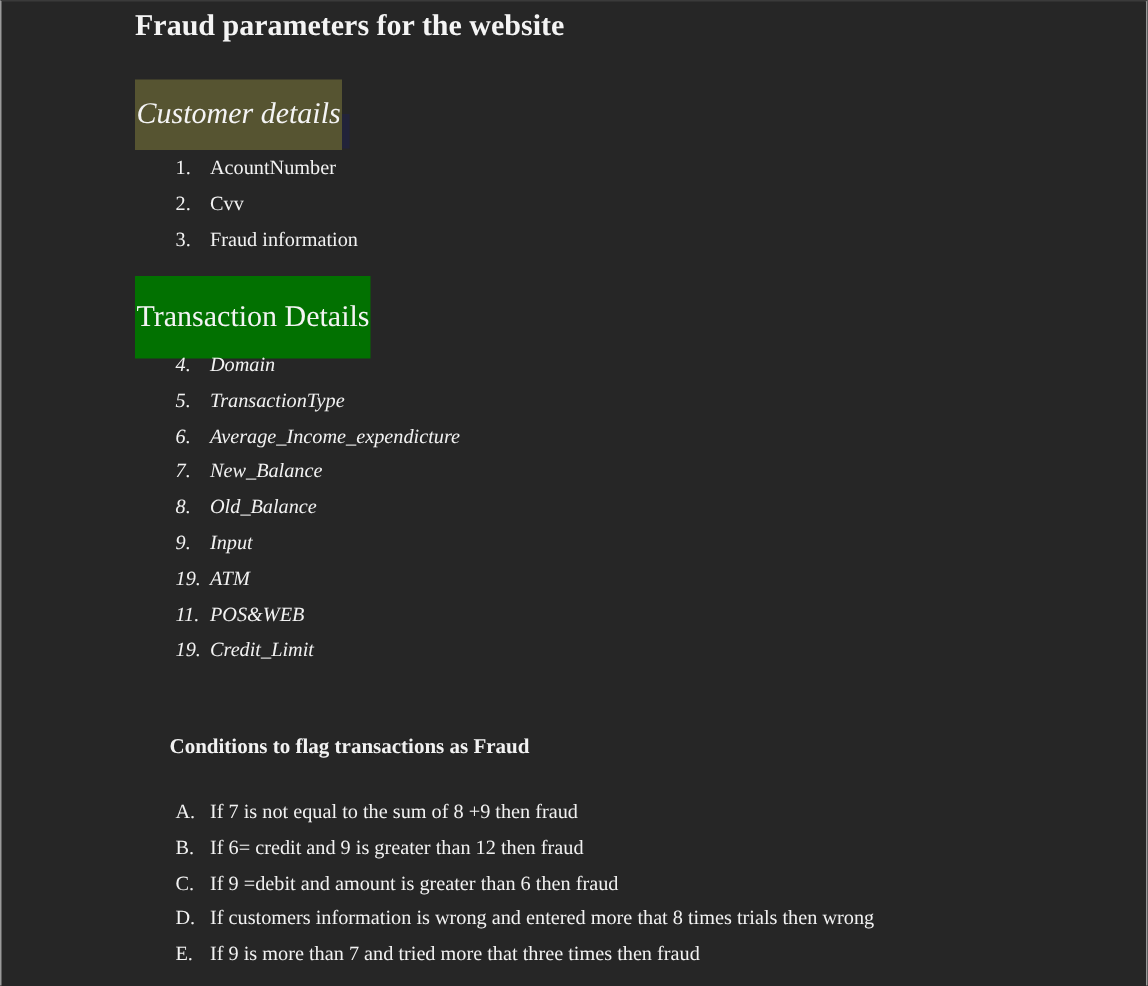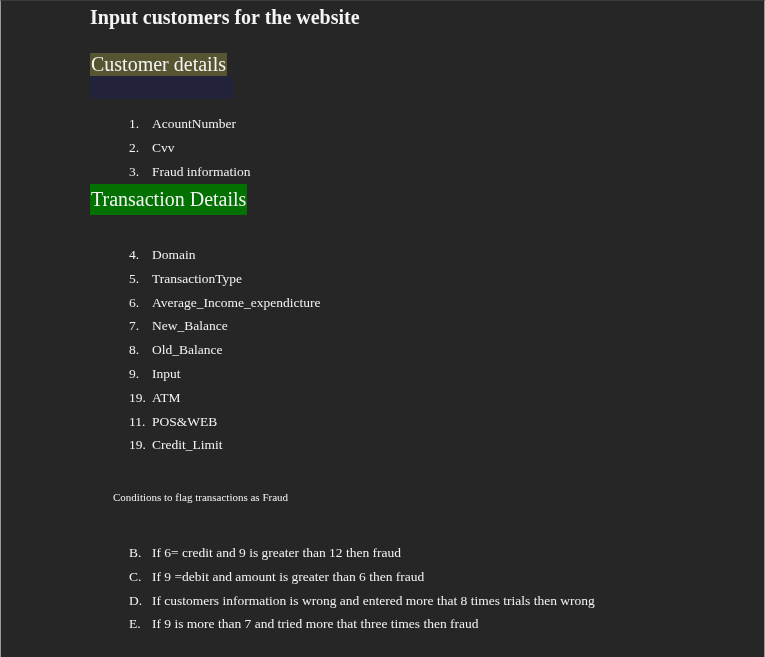"Input customers for the website" h1.title { text: Input customers -> Fraud parameters }
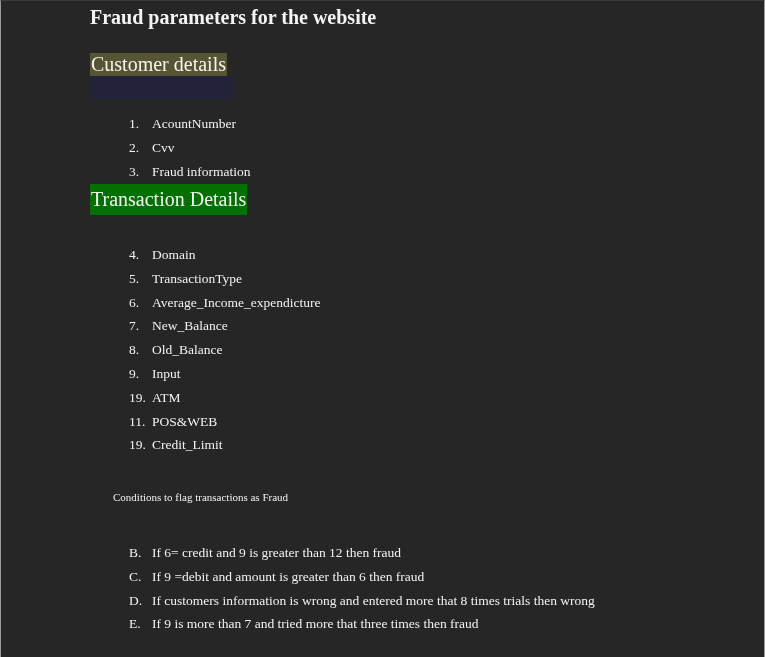"Customer details" .h-cust { font-style: none -> italic; padding: 0 1px -> 12px 1px }
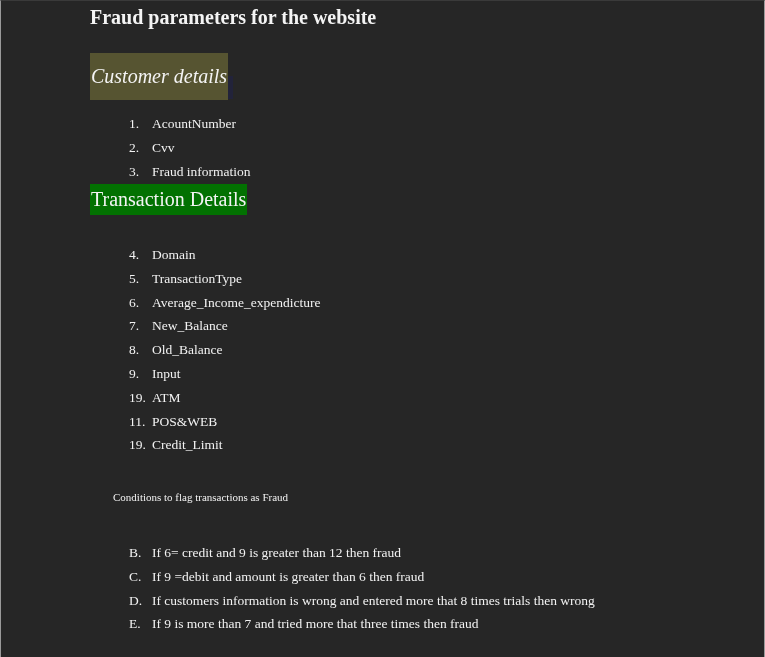"1. AcountNumber" .list { margin: 16px -> 4px }
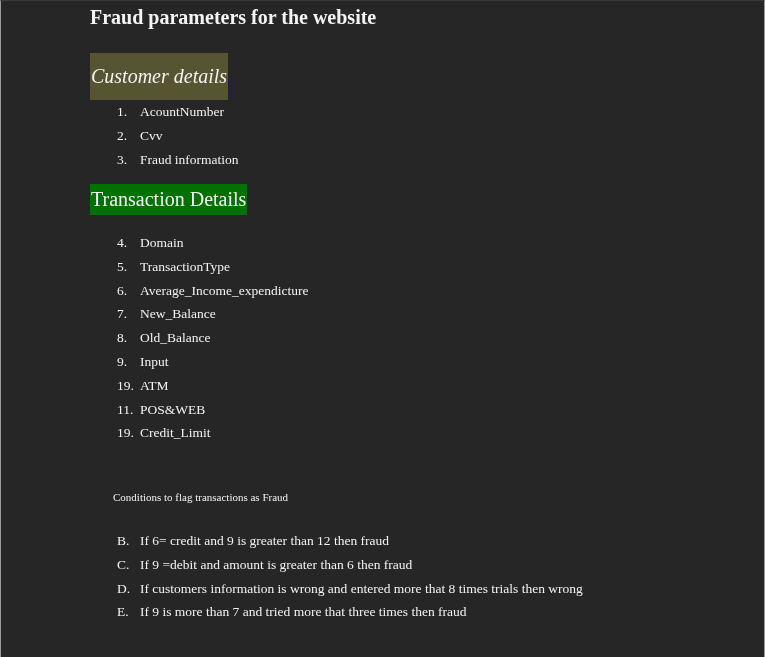"Transaction Details" .h-trans { padding: 4px 1px -> 16px 1px }
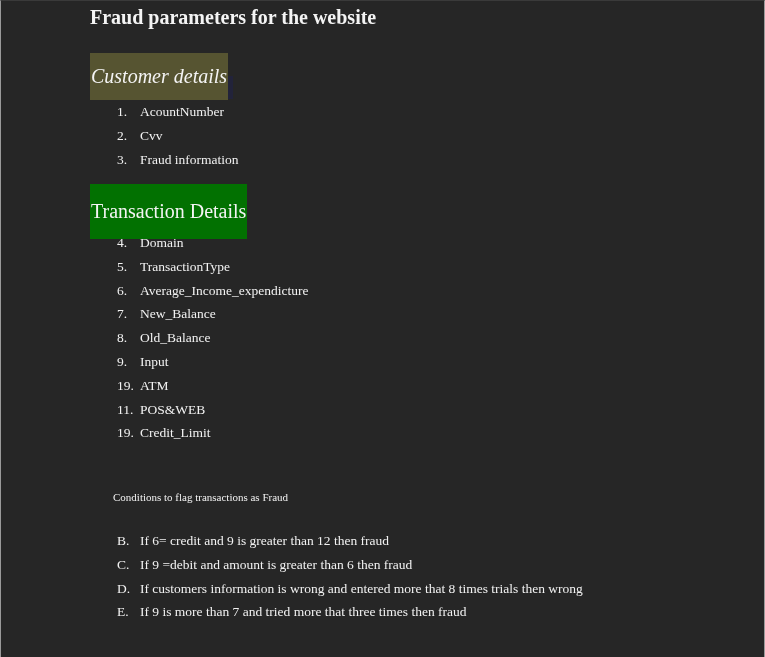"4. Domain" ol.list { font-style: none -> italic }
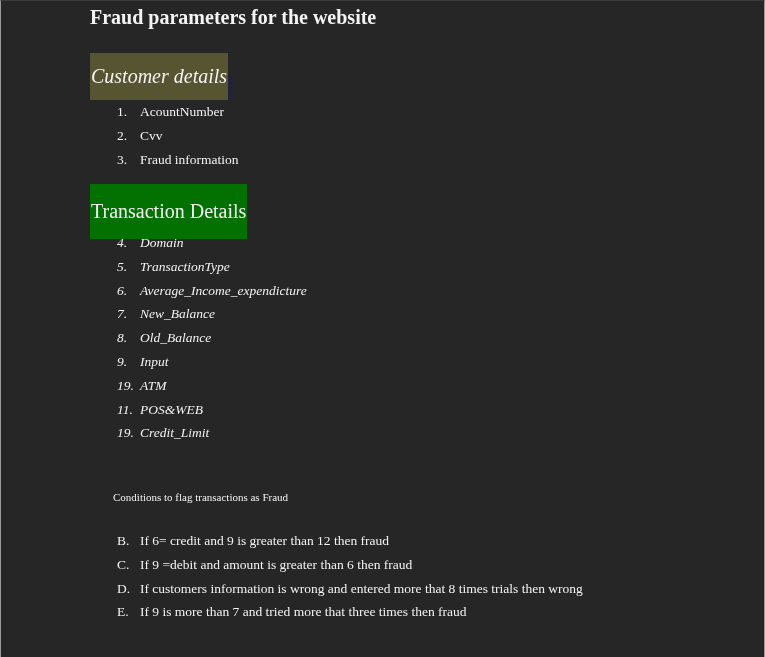"Conditions to flag transactions as" .note { font-size: 11px -> 14px; font-weight: none -> bold }
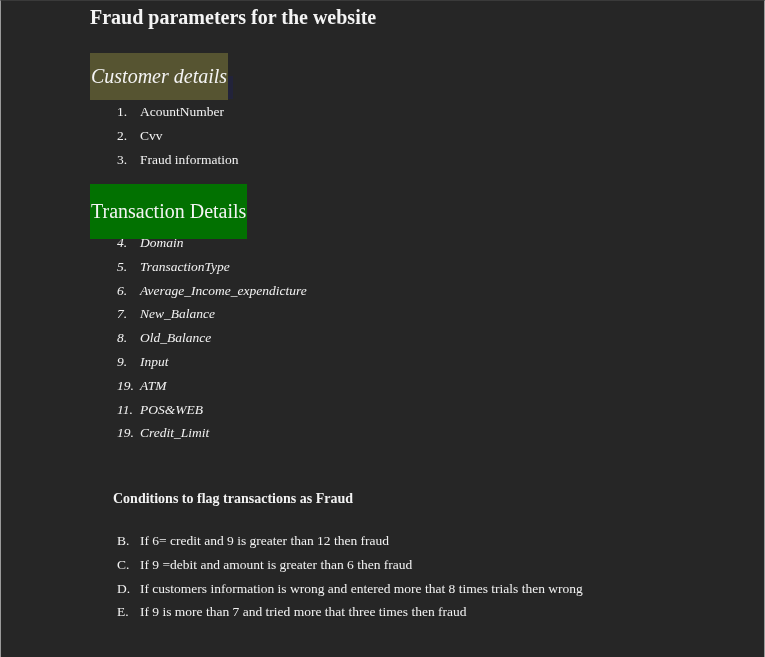"A. If 7 is not" li { html: none -> <li><span>A.</span><span>If 7 is not equal to the sum of 8 +9 then fraud</span></li> }
